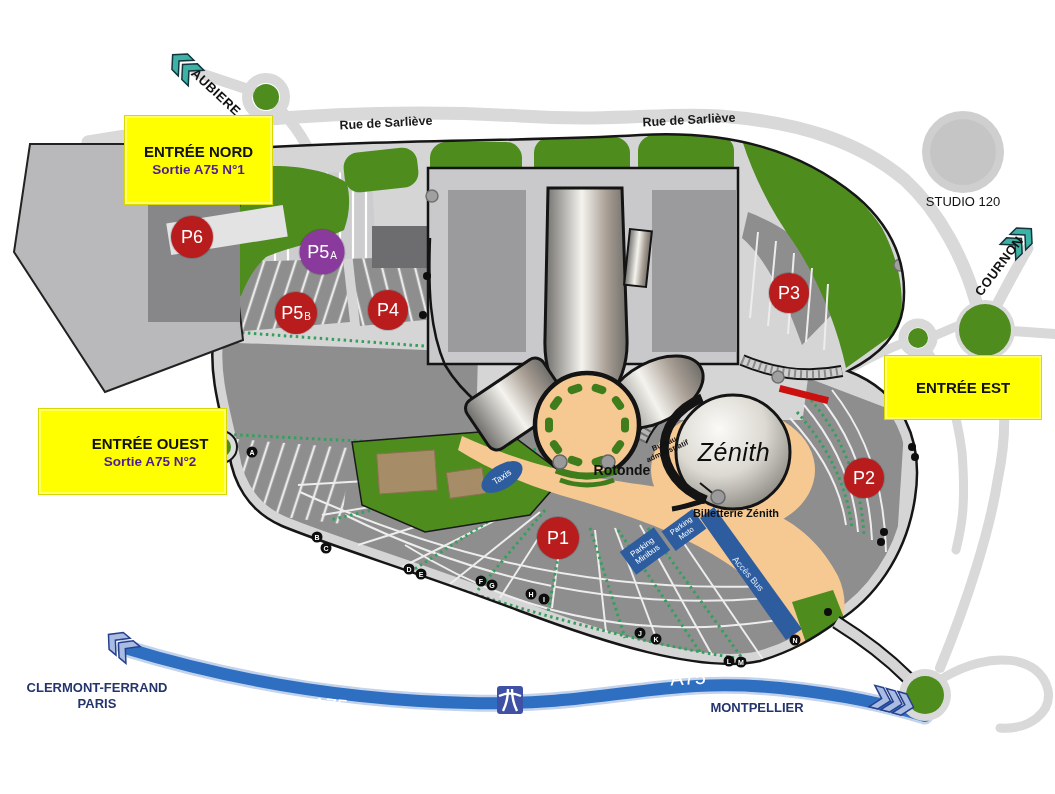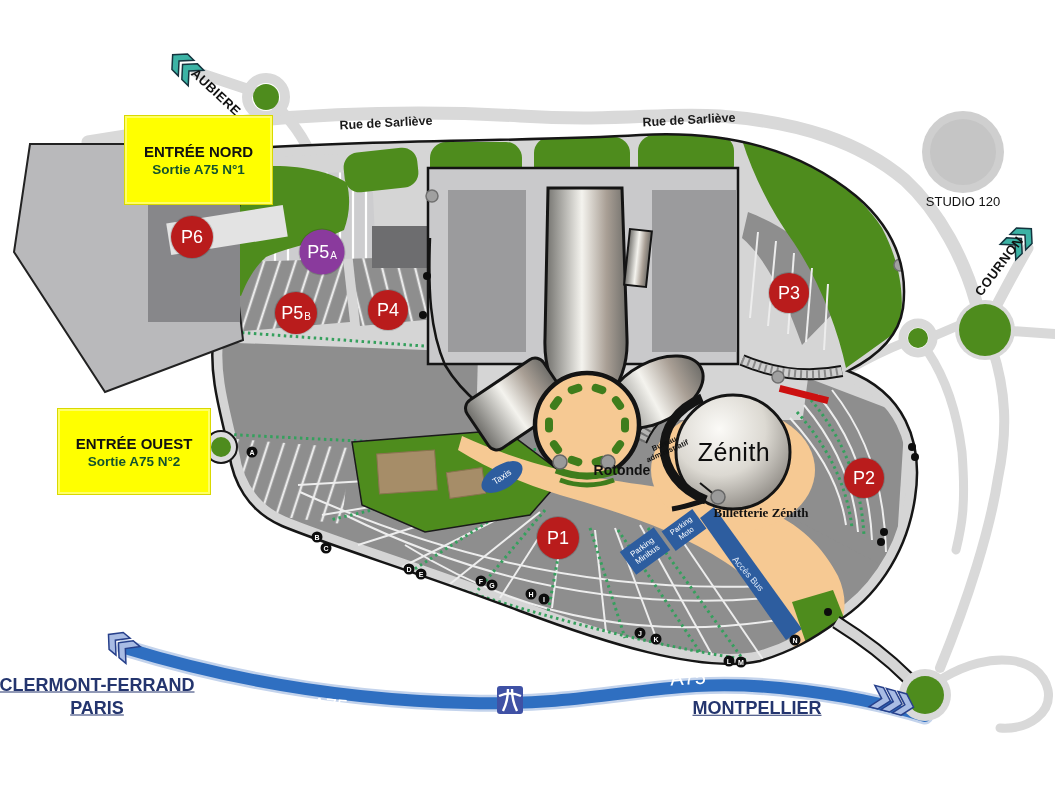"Sortie A75 N°1" .ybox .l2 { color: #14532d -> #4c1d95 }
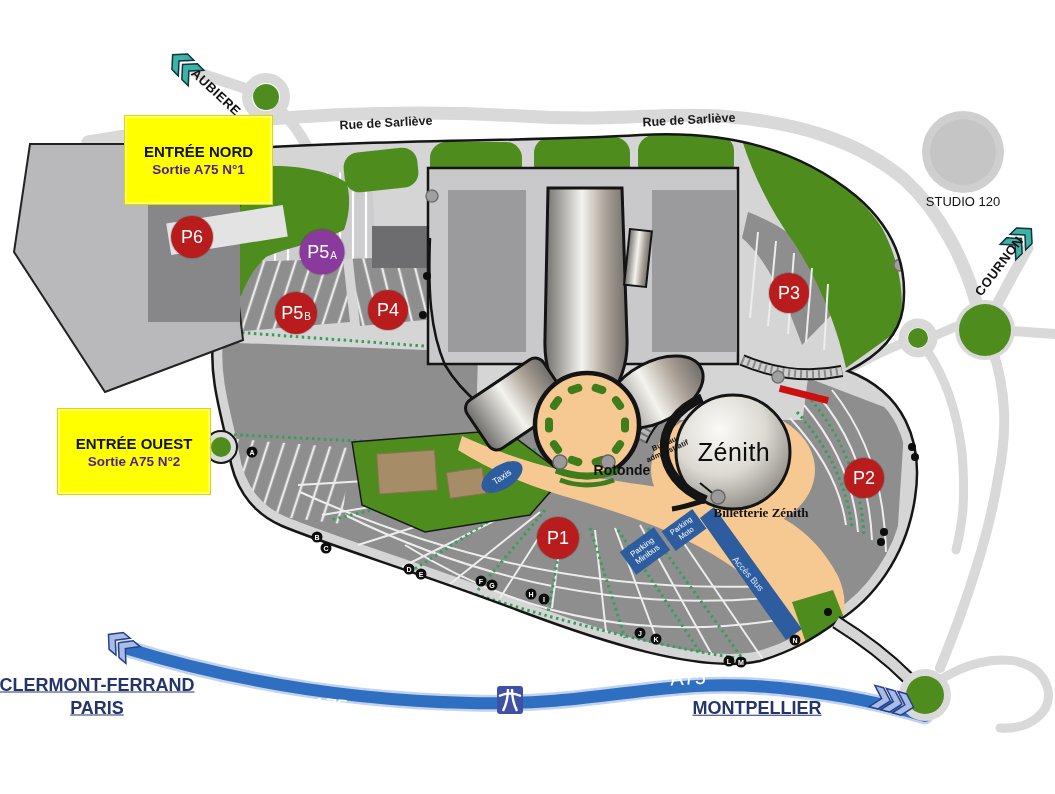"ENTRÉE EST" div.ybox { html: none -> <div> <div>ENTRÉE EST</div> </div> }
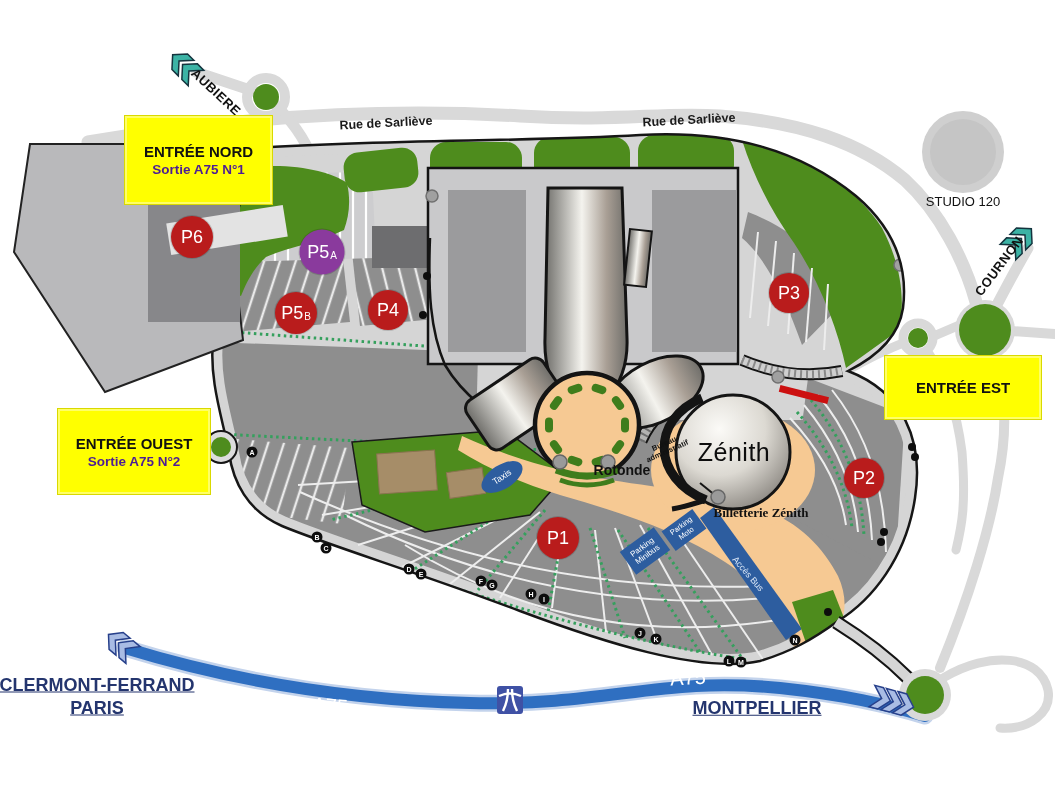"ENTRÉE OUEST" div.ybox { left: 57px -> 38px; padding-left: none -> 35px }
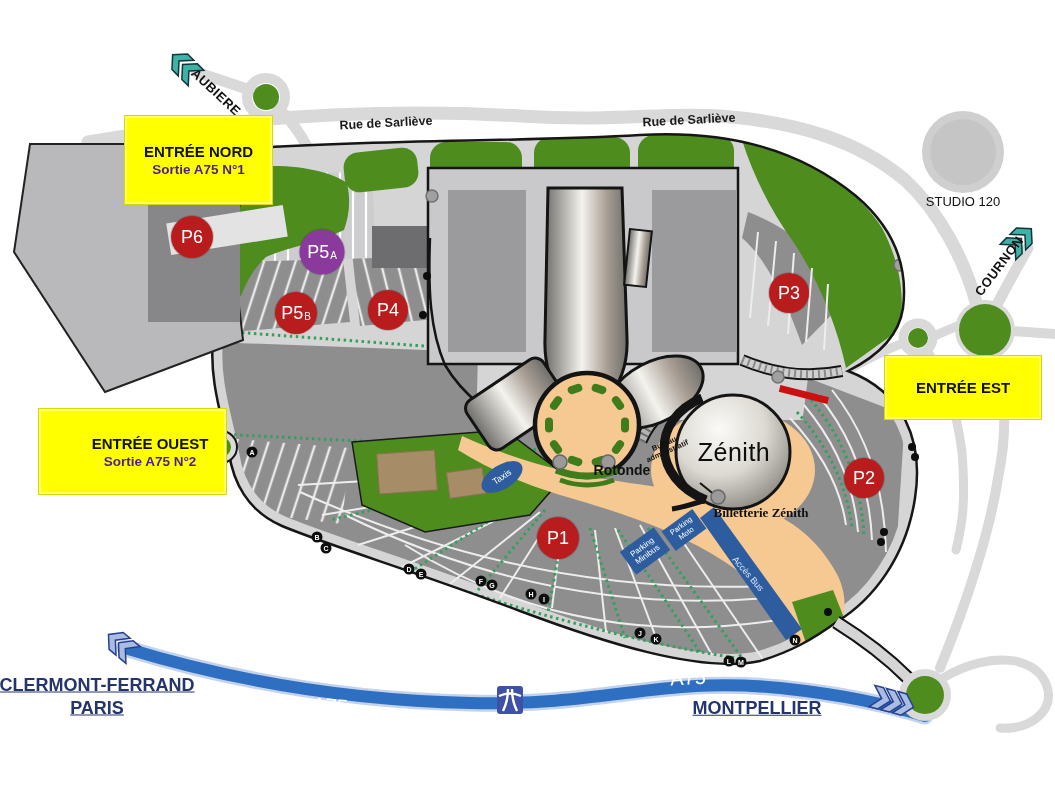"Zénith" div.lbl { font-style: none -> italic }
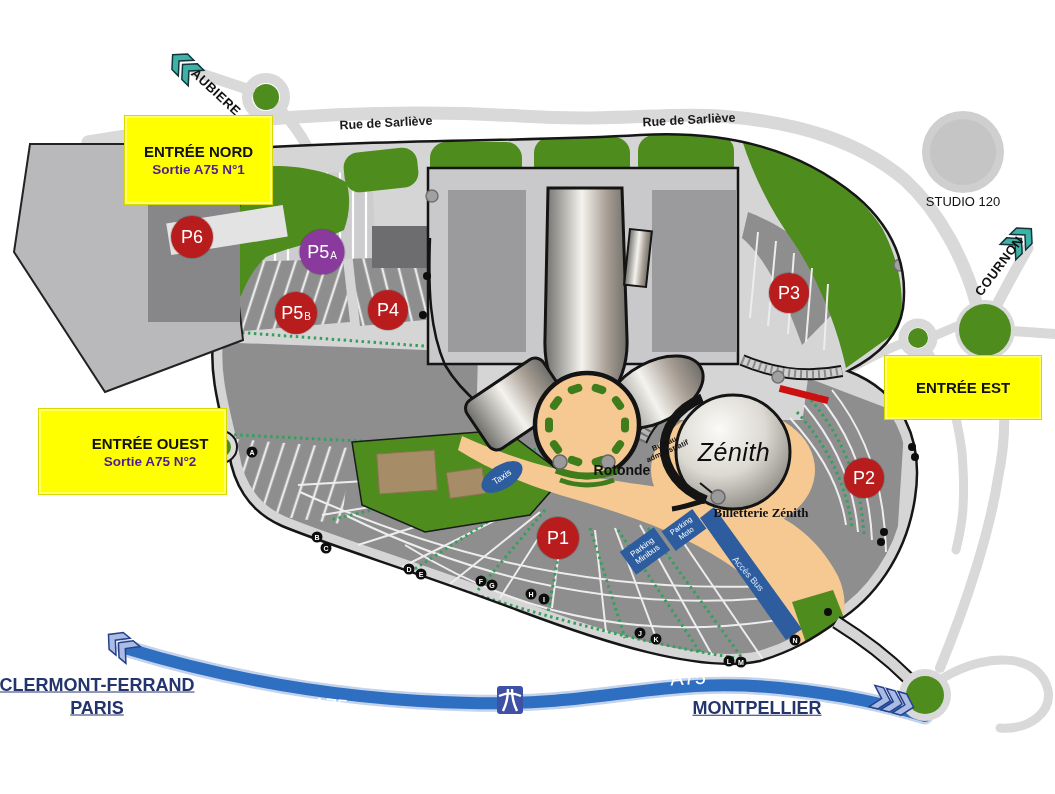"Billetterie Zénith" div.lbl { font-family: Liberation Serif, serif -> none; font-size: 13px -> 11px; left: 761px -> 736px }
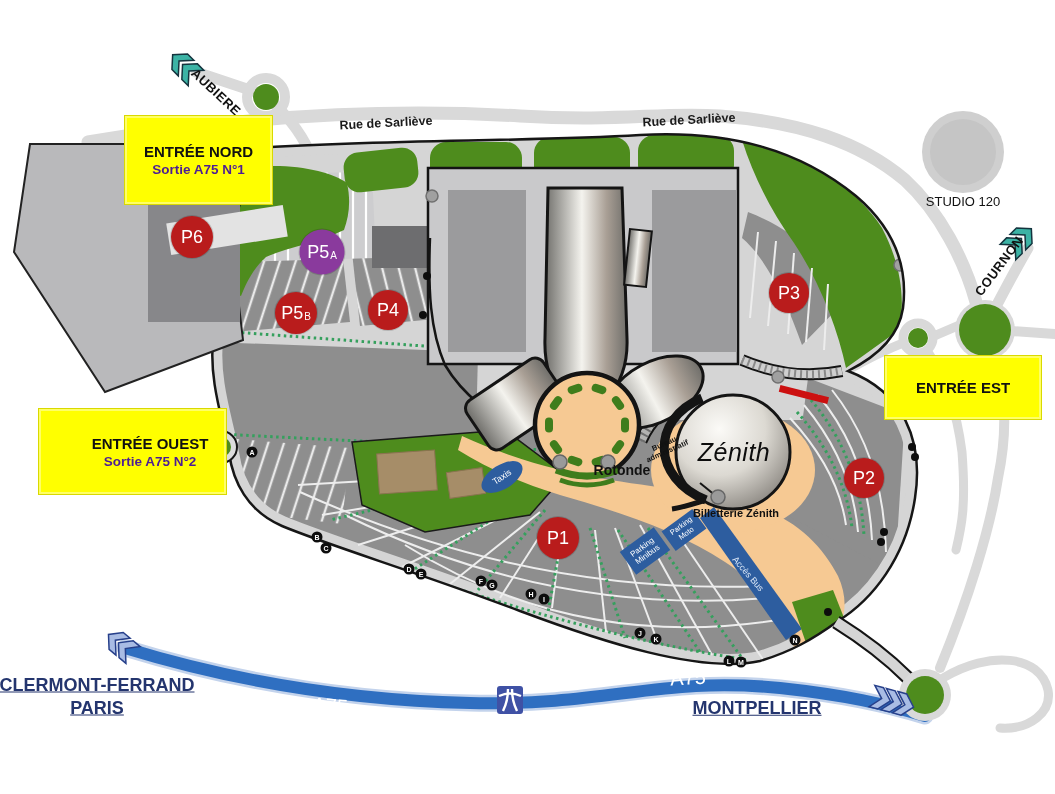"CLERMONT-FERRAND" .hwy-city { font-size: 18px -> 13px; text-decoration: underline -> none }
